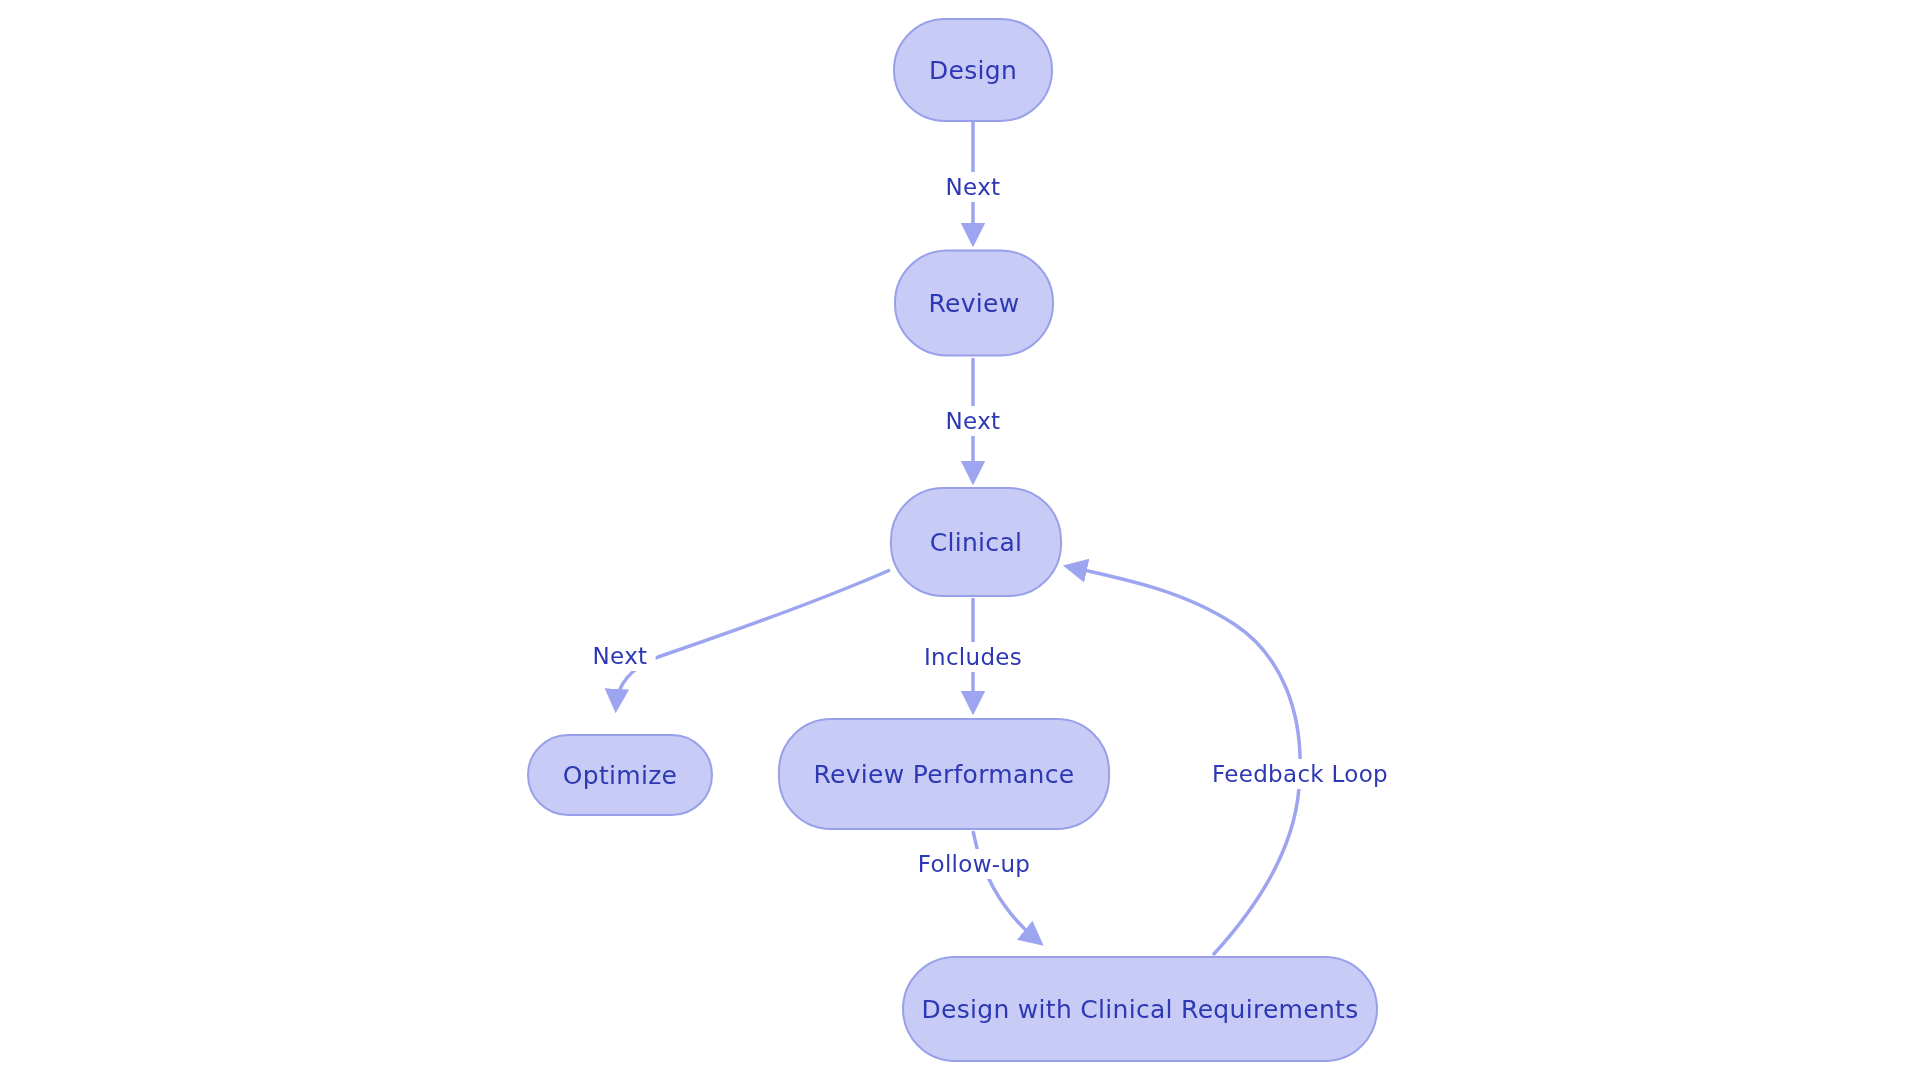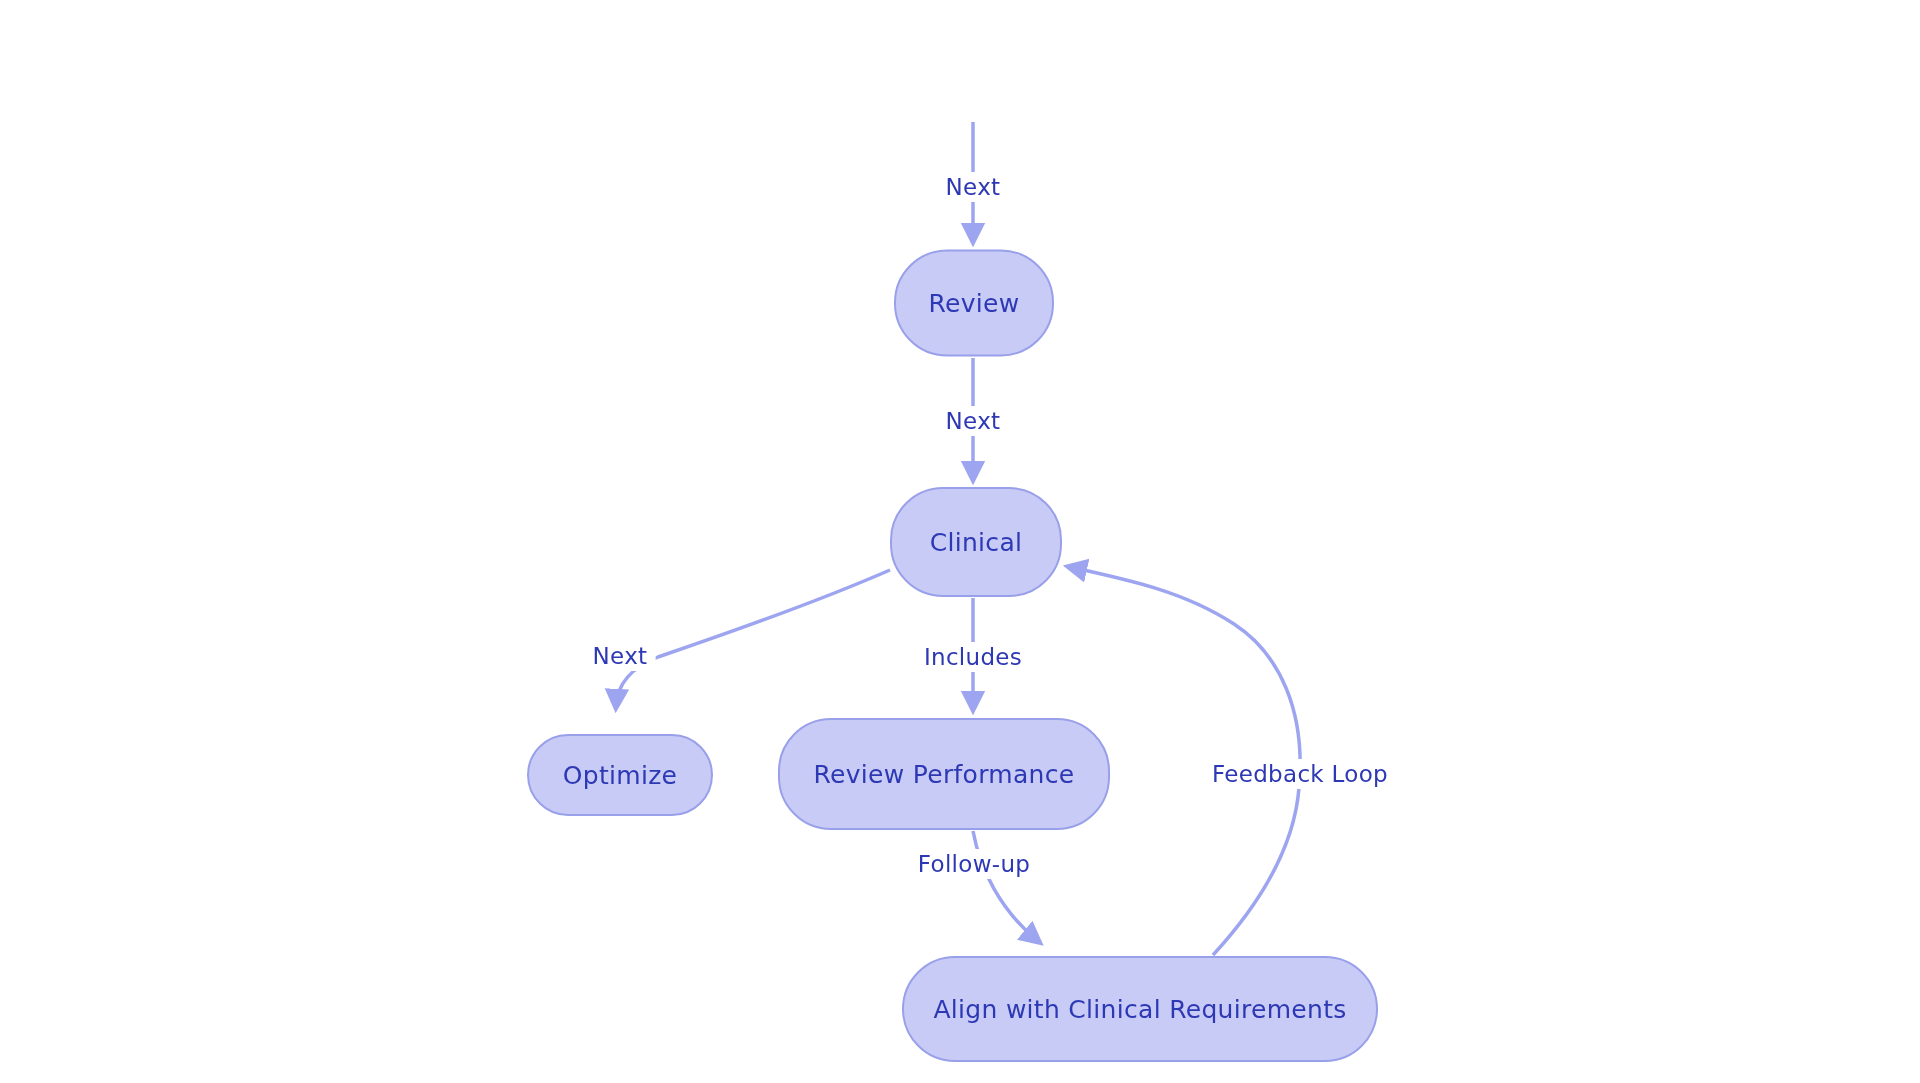"Design" div.node { html: none -> <div>Design</div> }
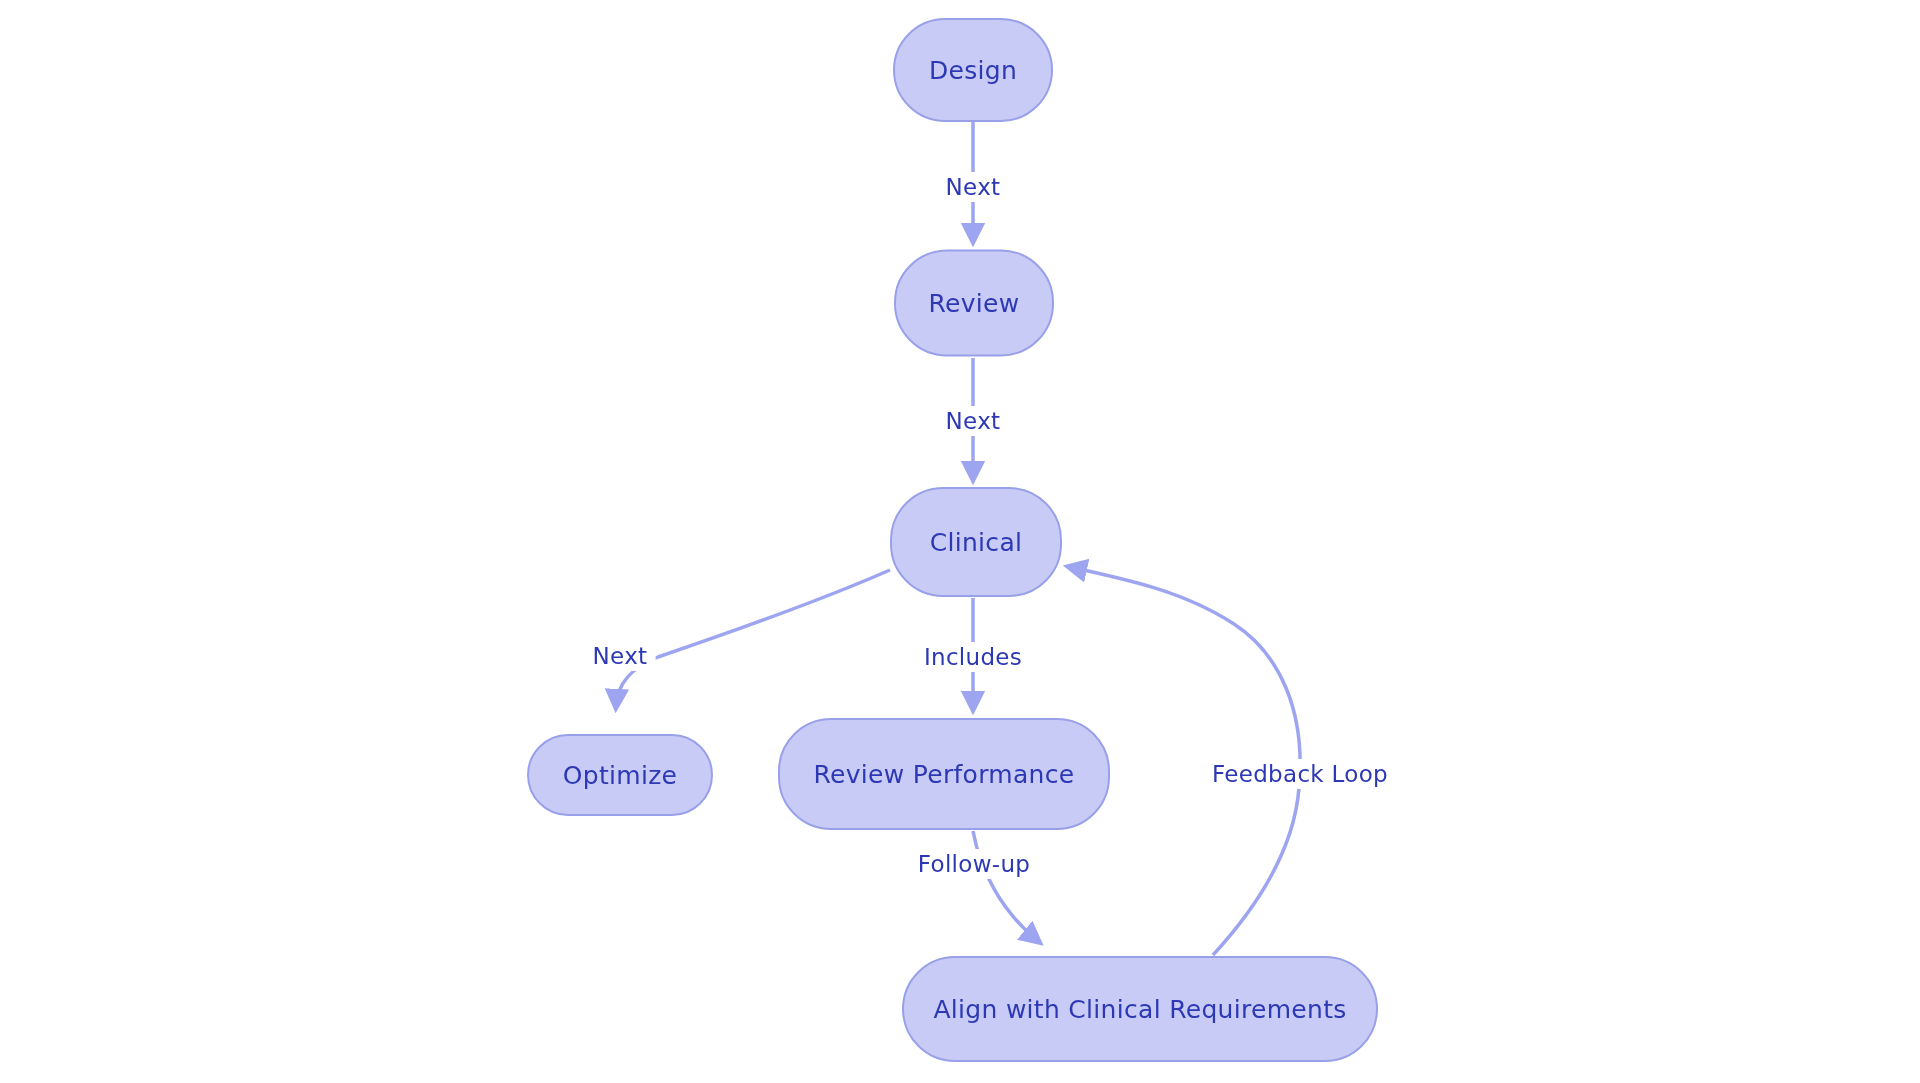"Align with Clinical Requirements" div.node { text: Align -> Design }
